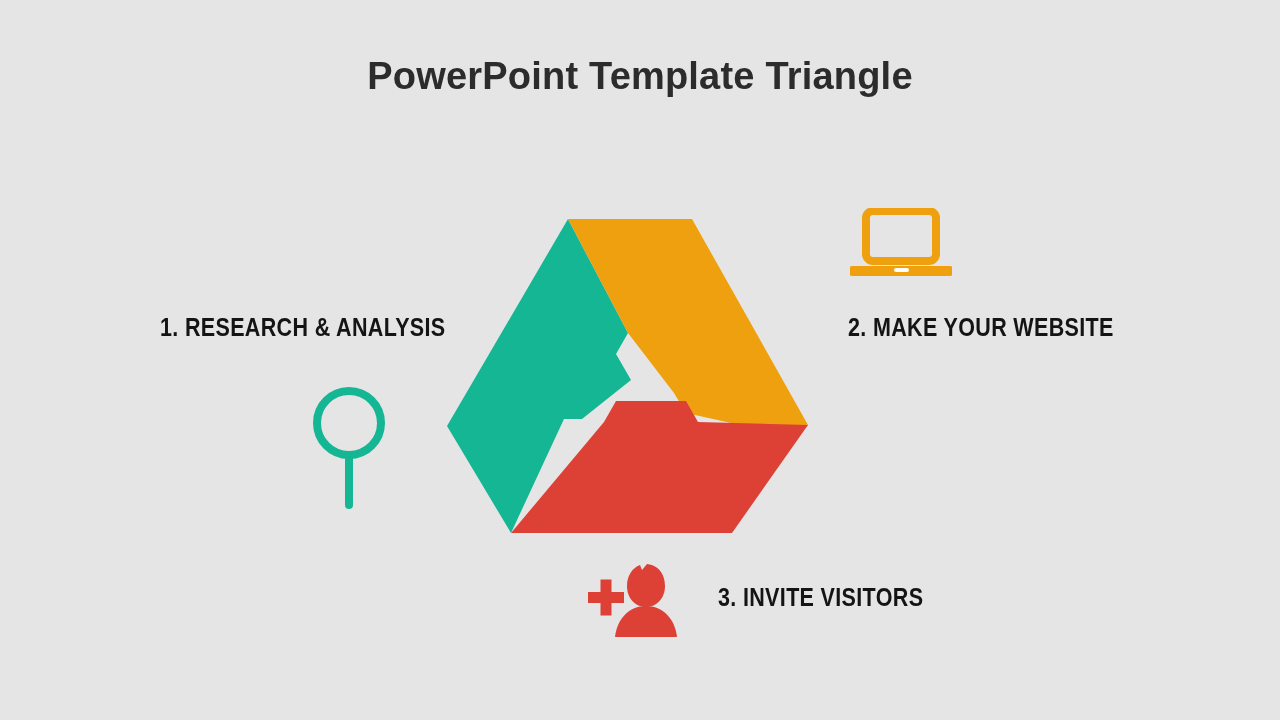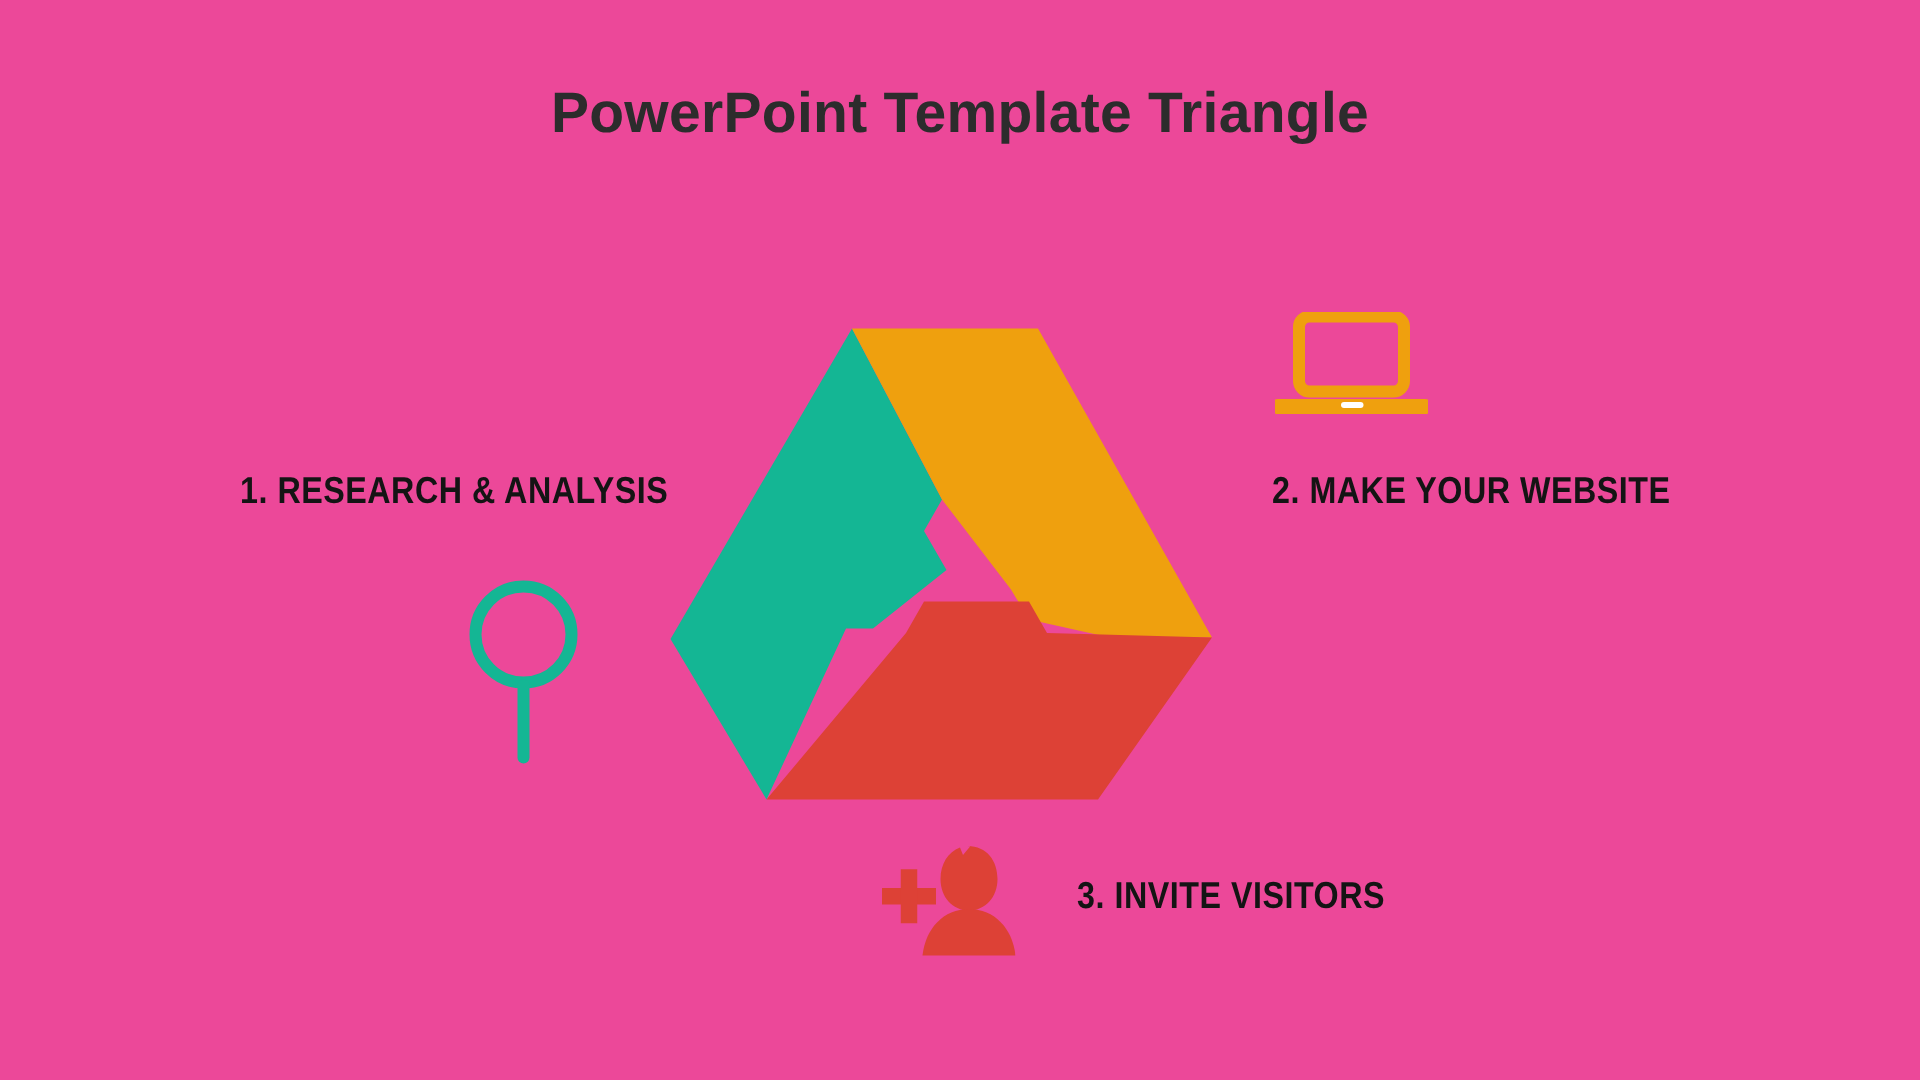"PowerPoint Template Triangle" .slide { background: #ec4899 -> #e5e5e5 }
